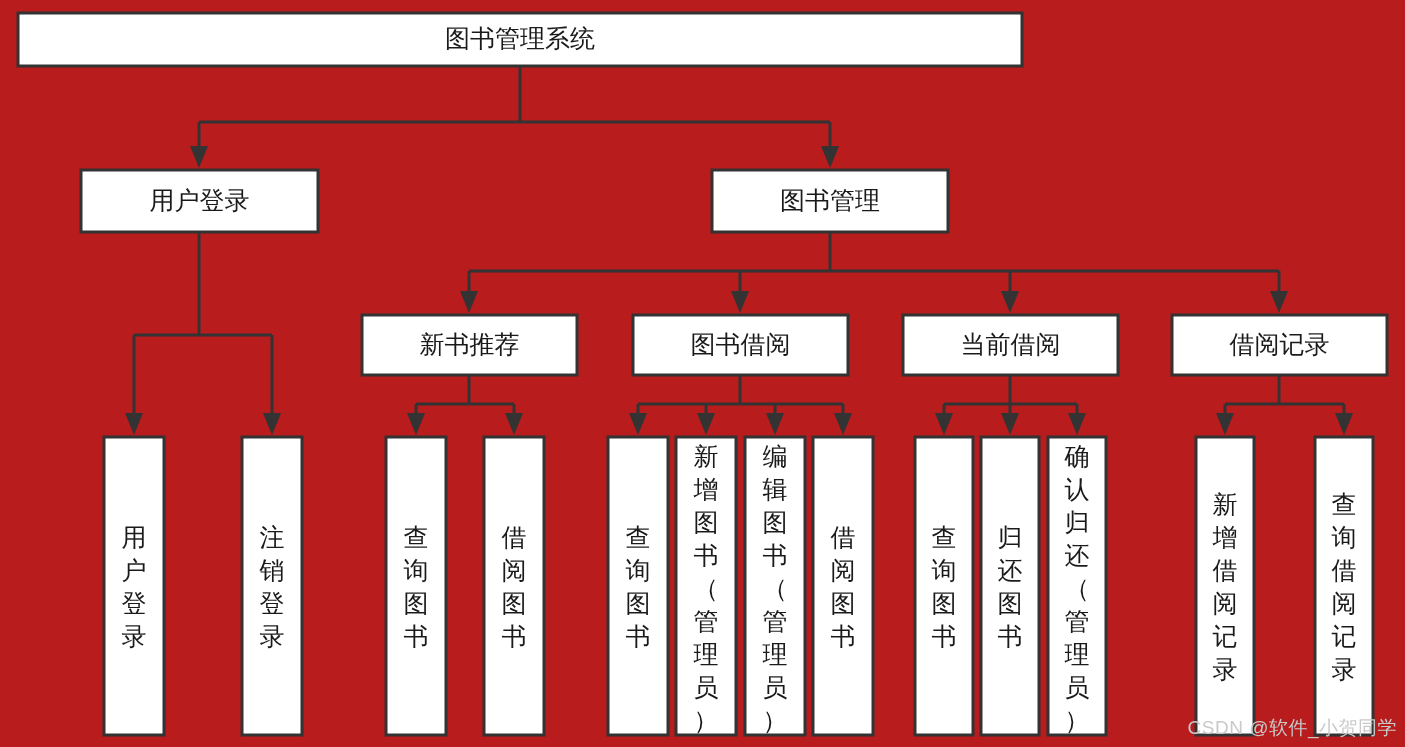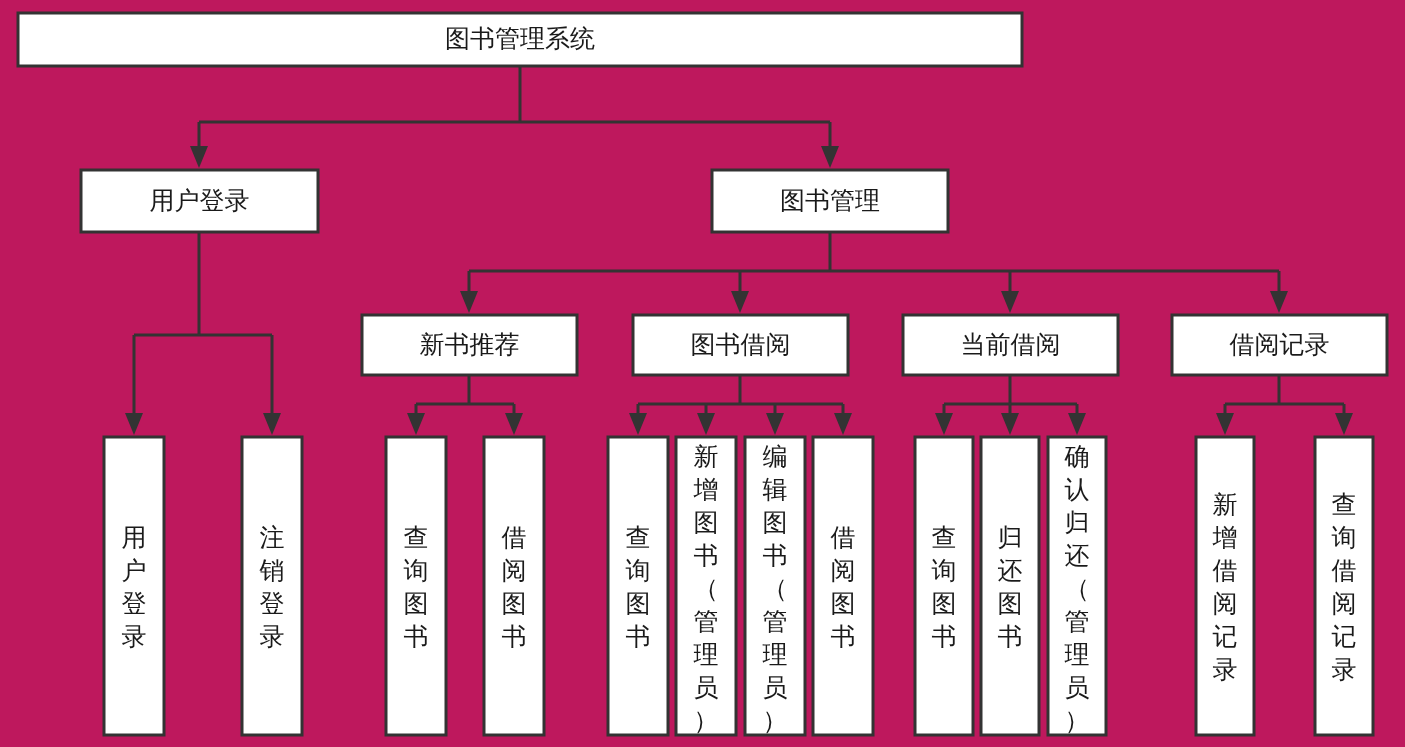"图书管理系统" #diagram-root { background: #be185d -> #b91c1c }
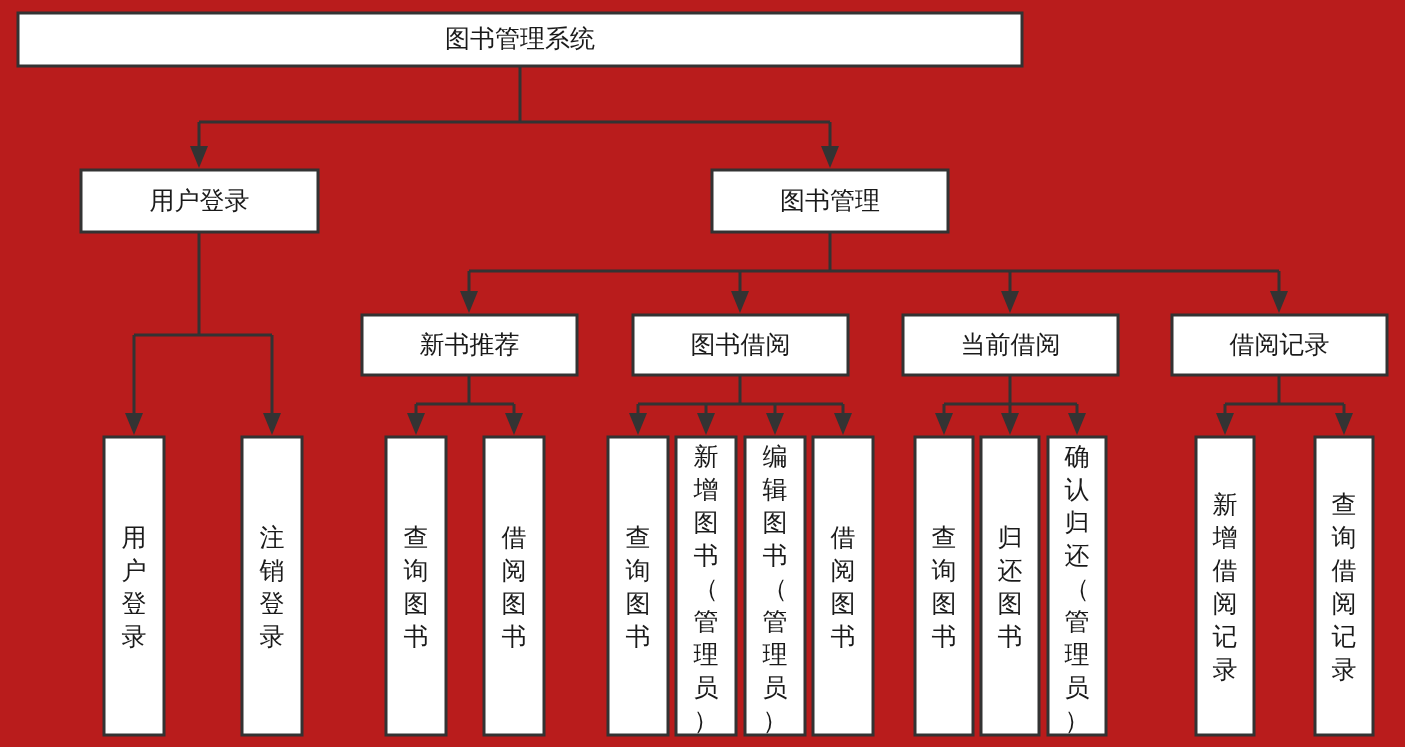"CSDN @软件_小贺同学" div.watermark { html: none -> <div>CSDN @软件_小贺同学</div> }
